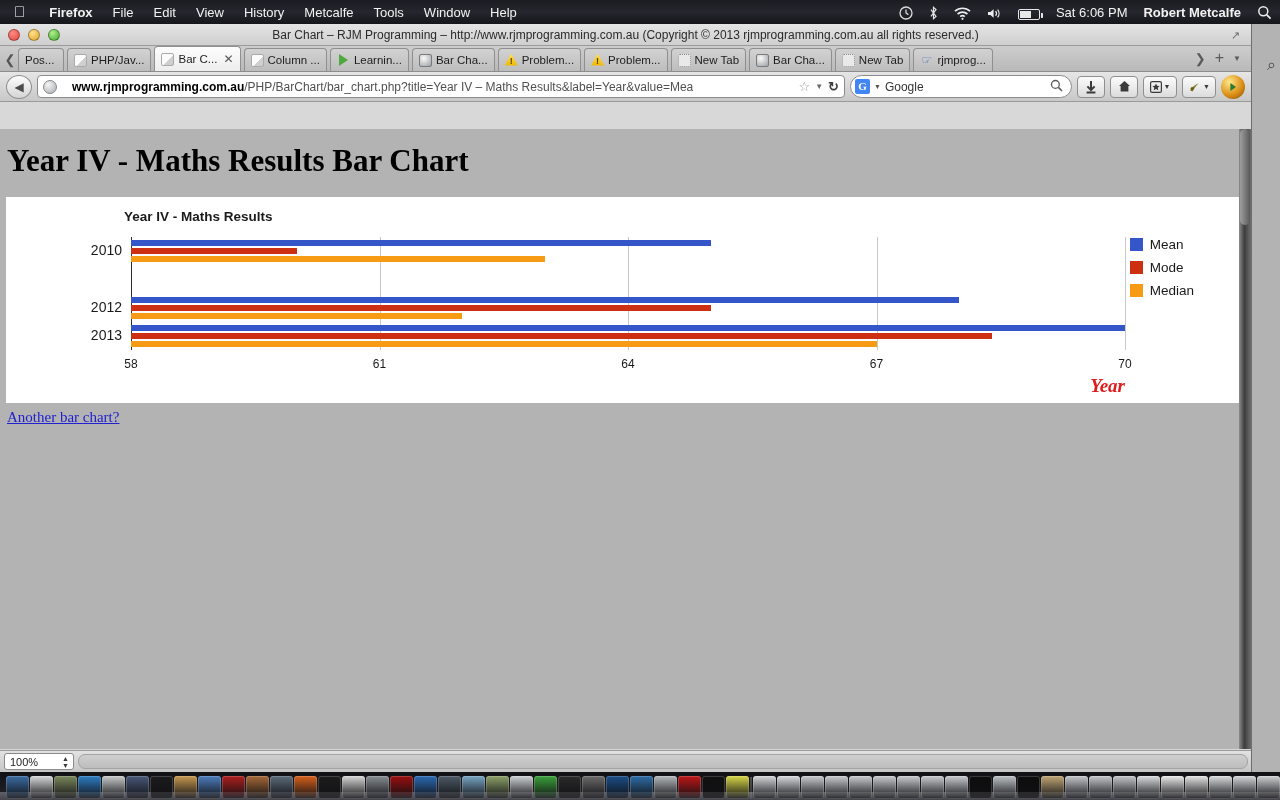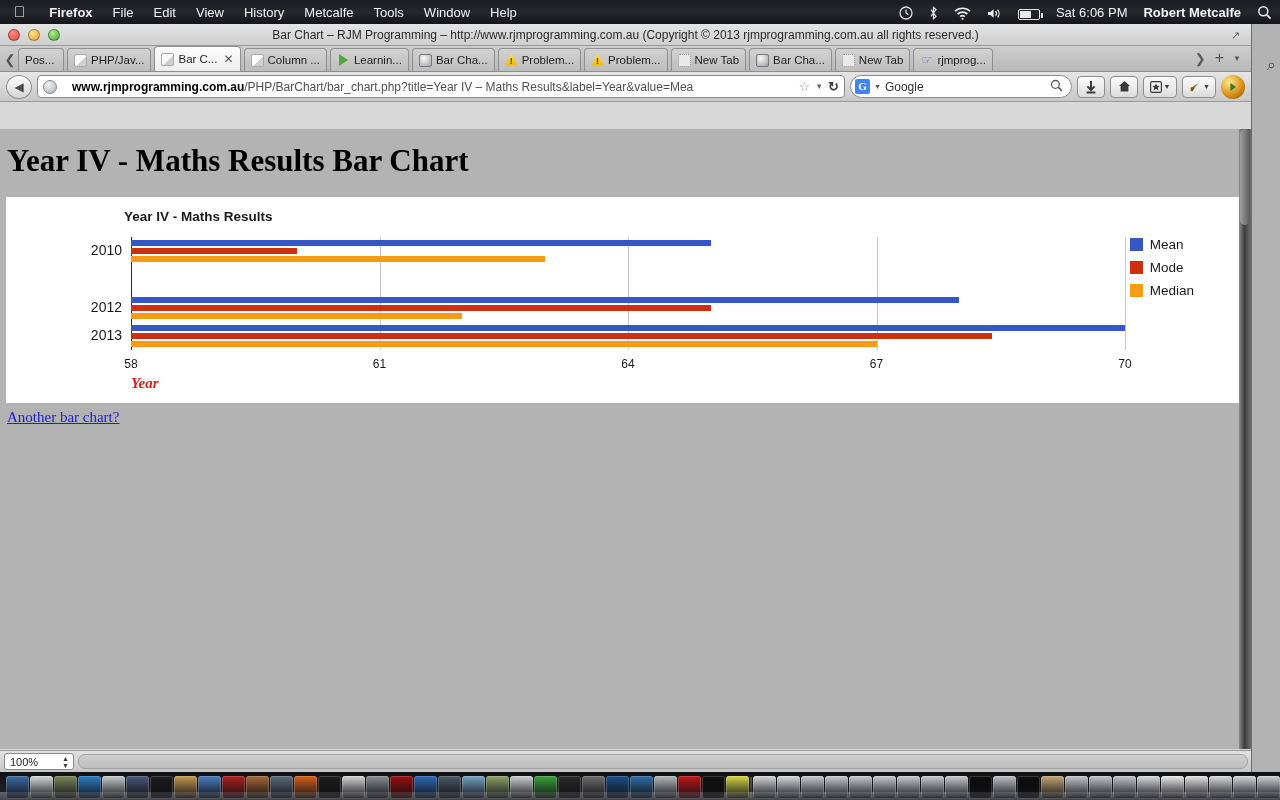"Year" .xaxis-title { font-size: 15px -> 19px; text-align: left -> right }
